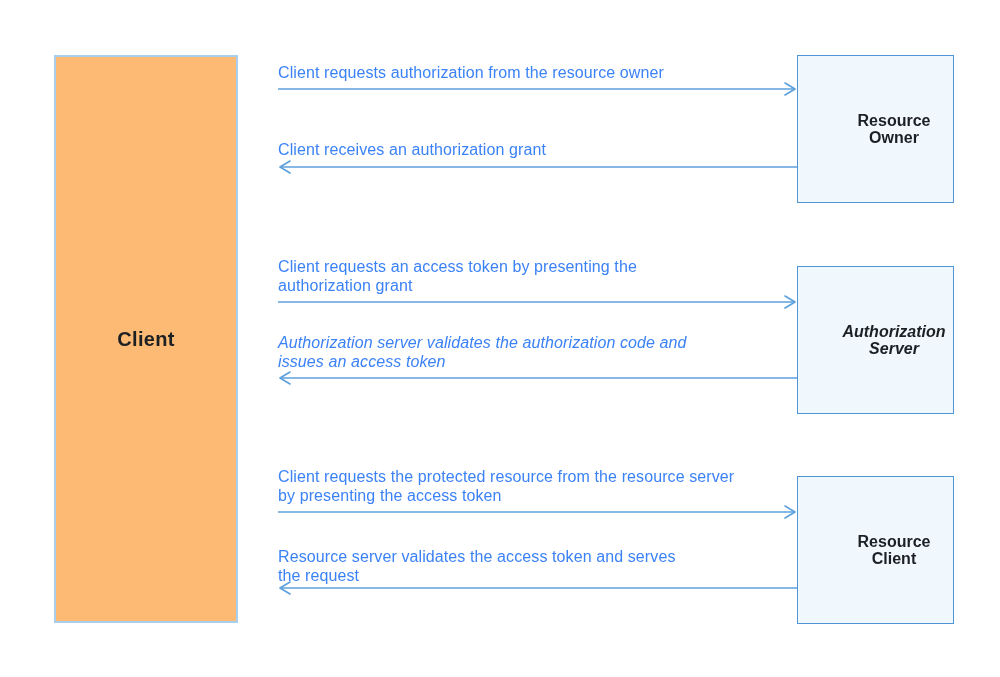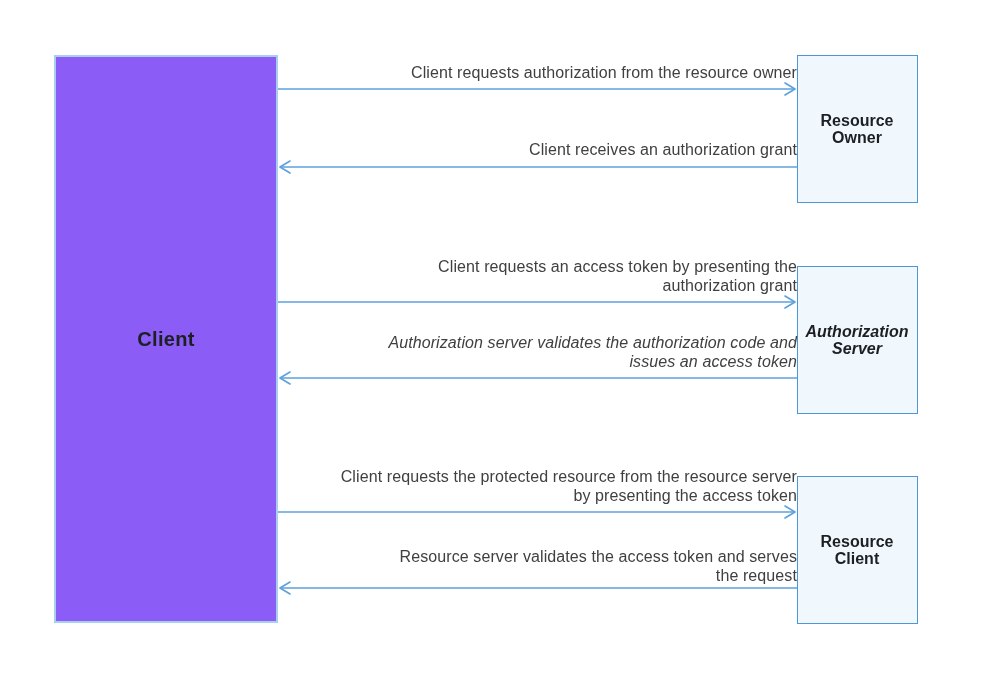"Client requests authorization from the" .msg { color: #404040 -> #3b82f6; text-align: right -> left }
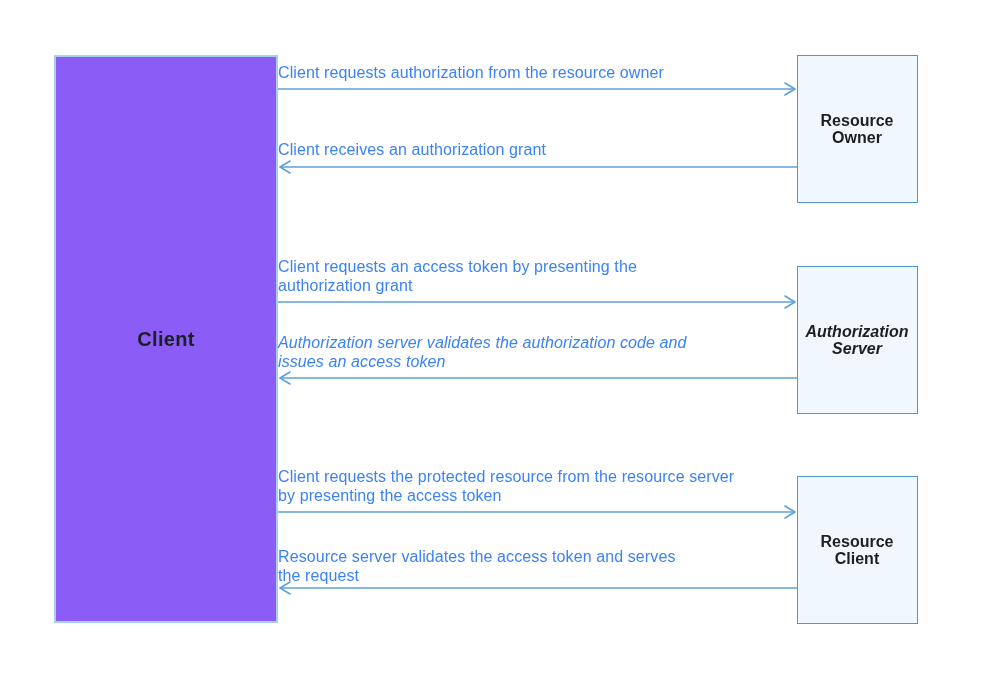"Resource Owner" .actor-box { justify-content: flex-start -> flex-end; width: 121px -> 157px }
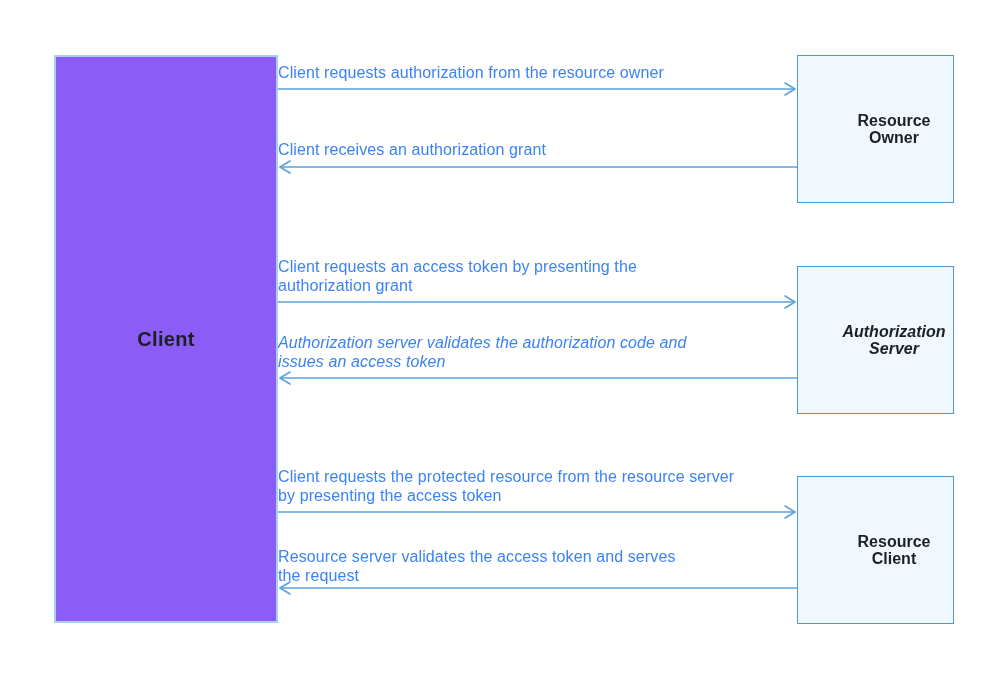"Client" .client-box { background: #8b5cf6 -> #fdba74; width: 224px -> 184px }
